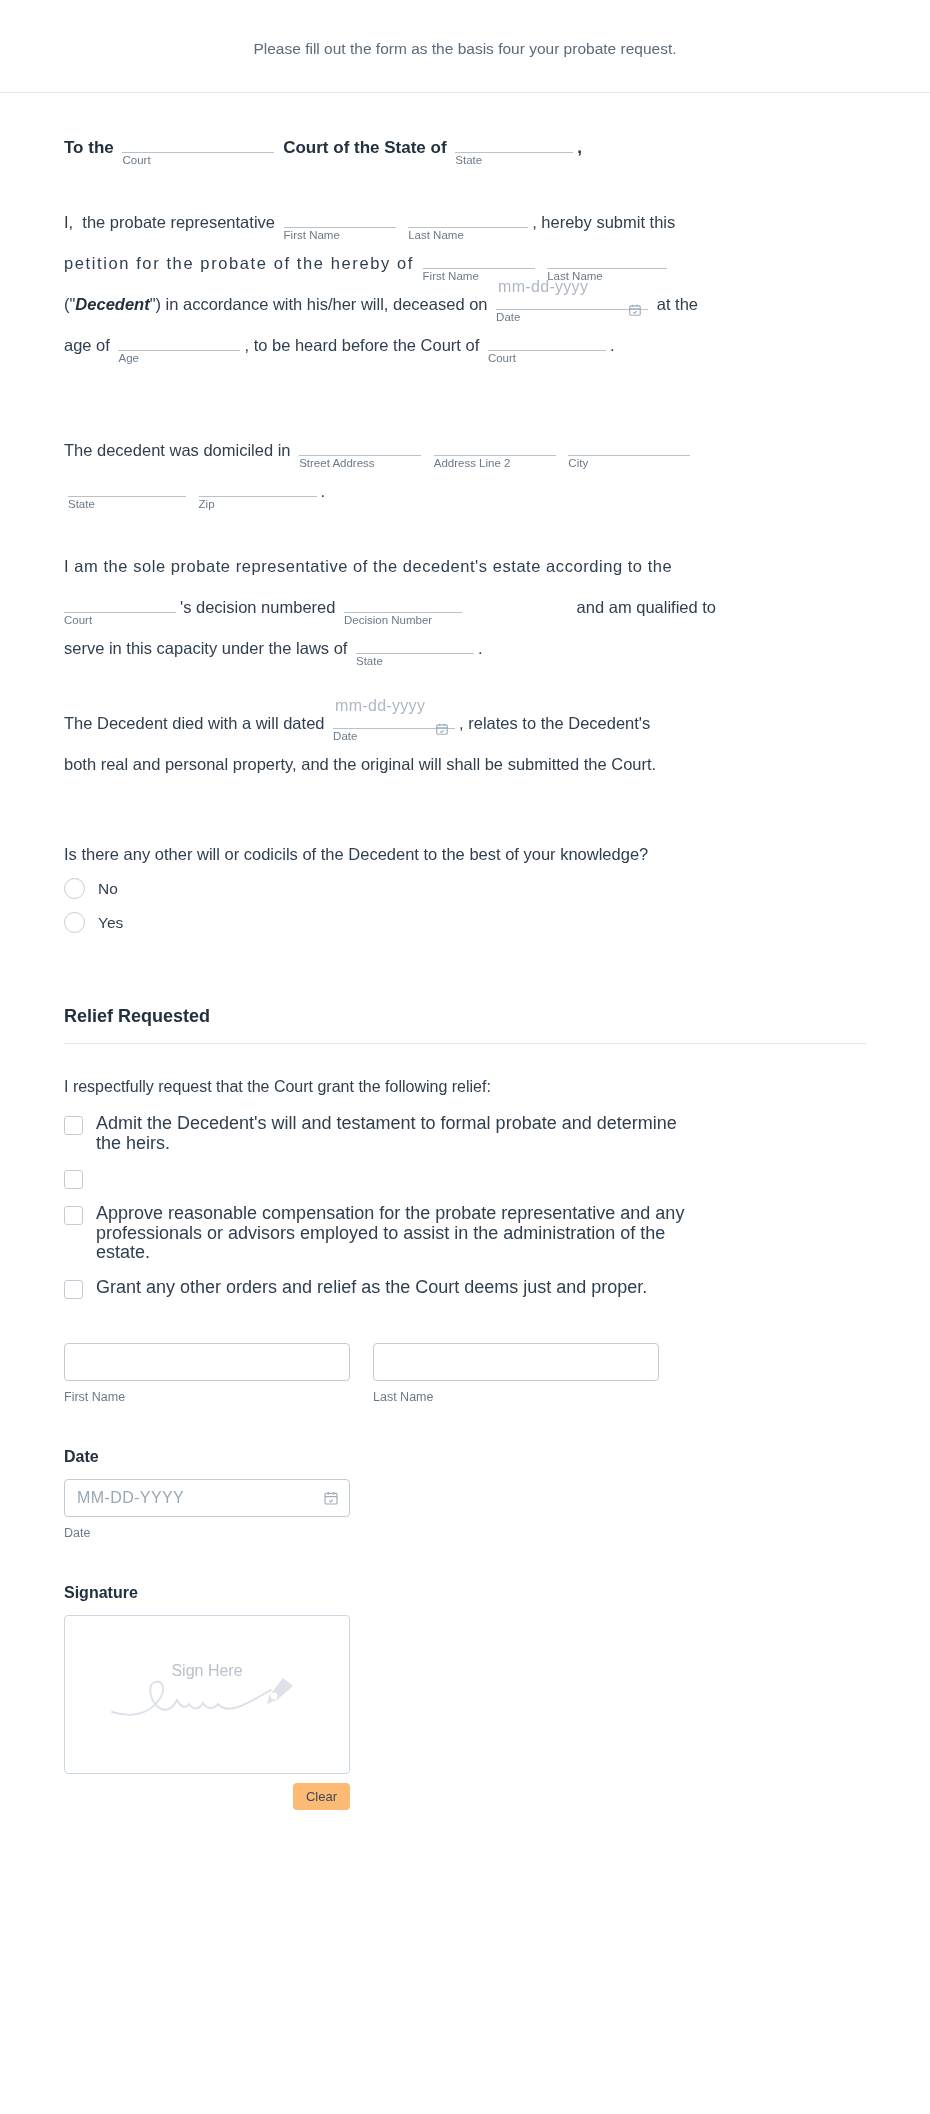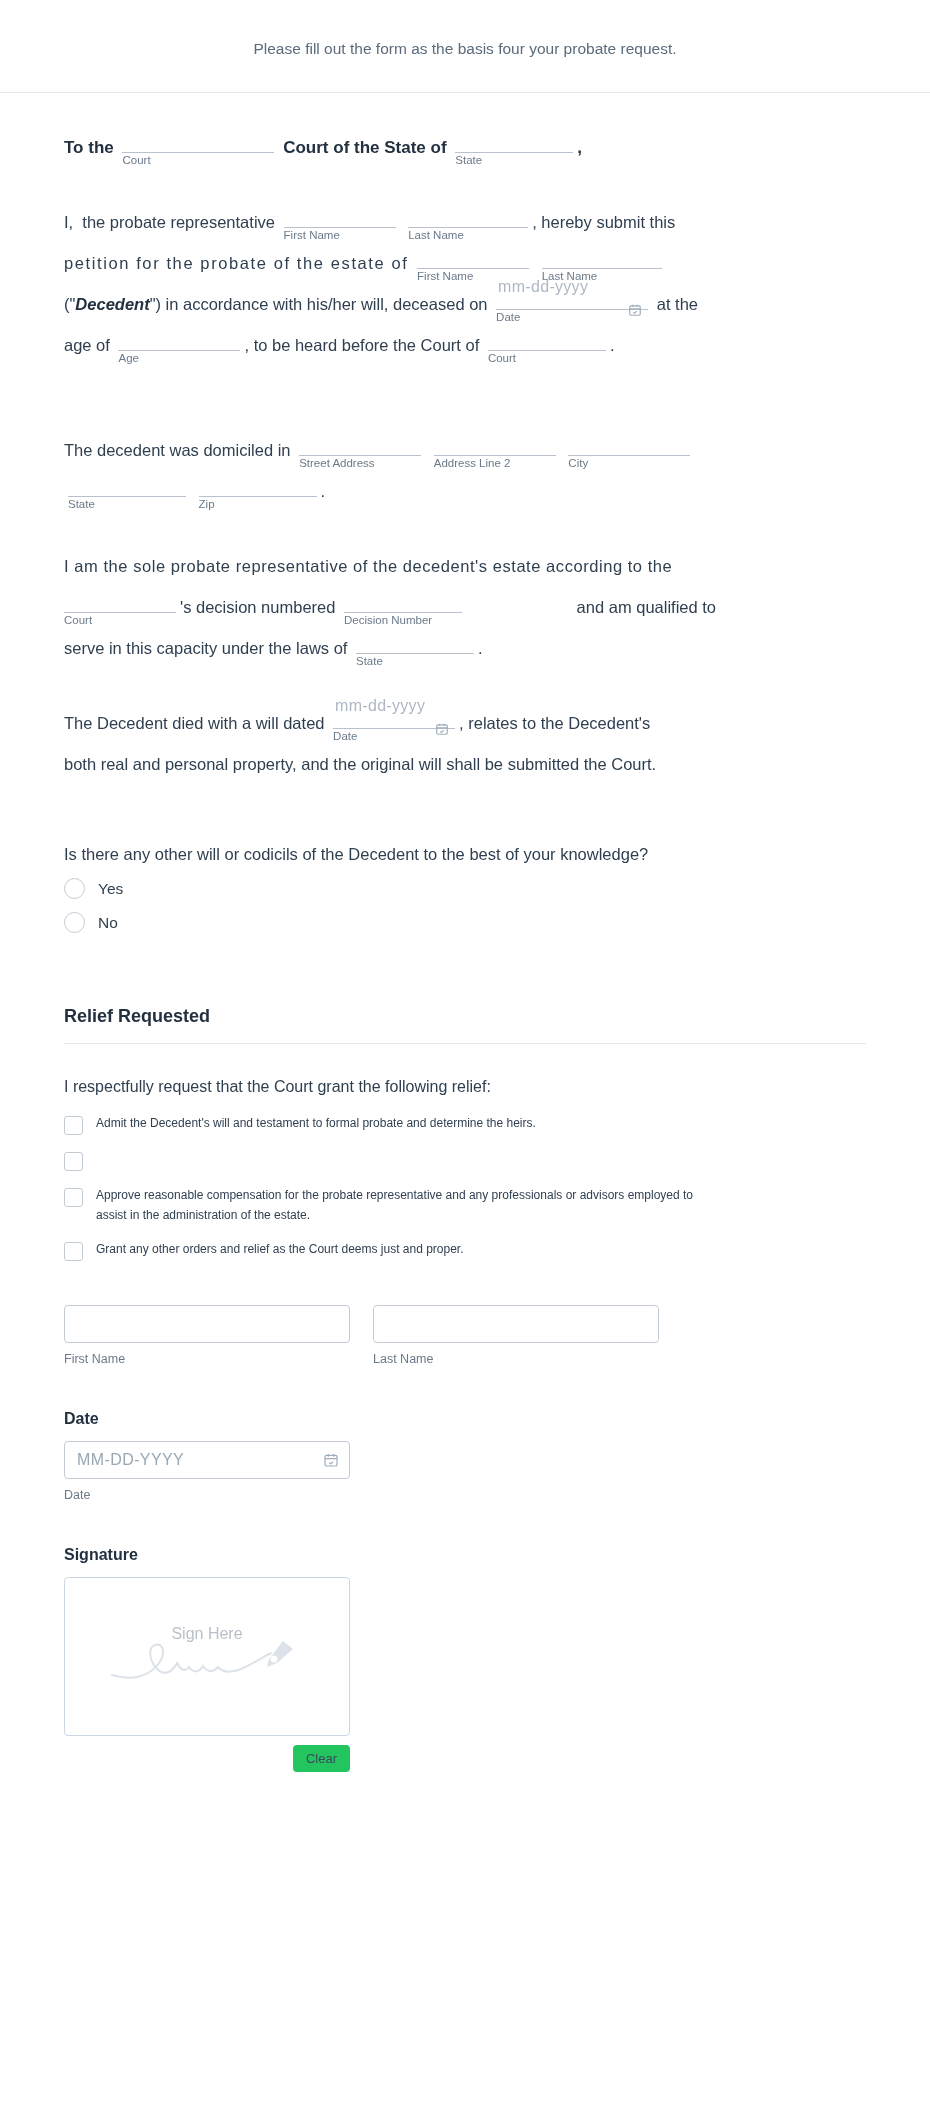"petition for the probate of" span { text: estate -> hereby }
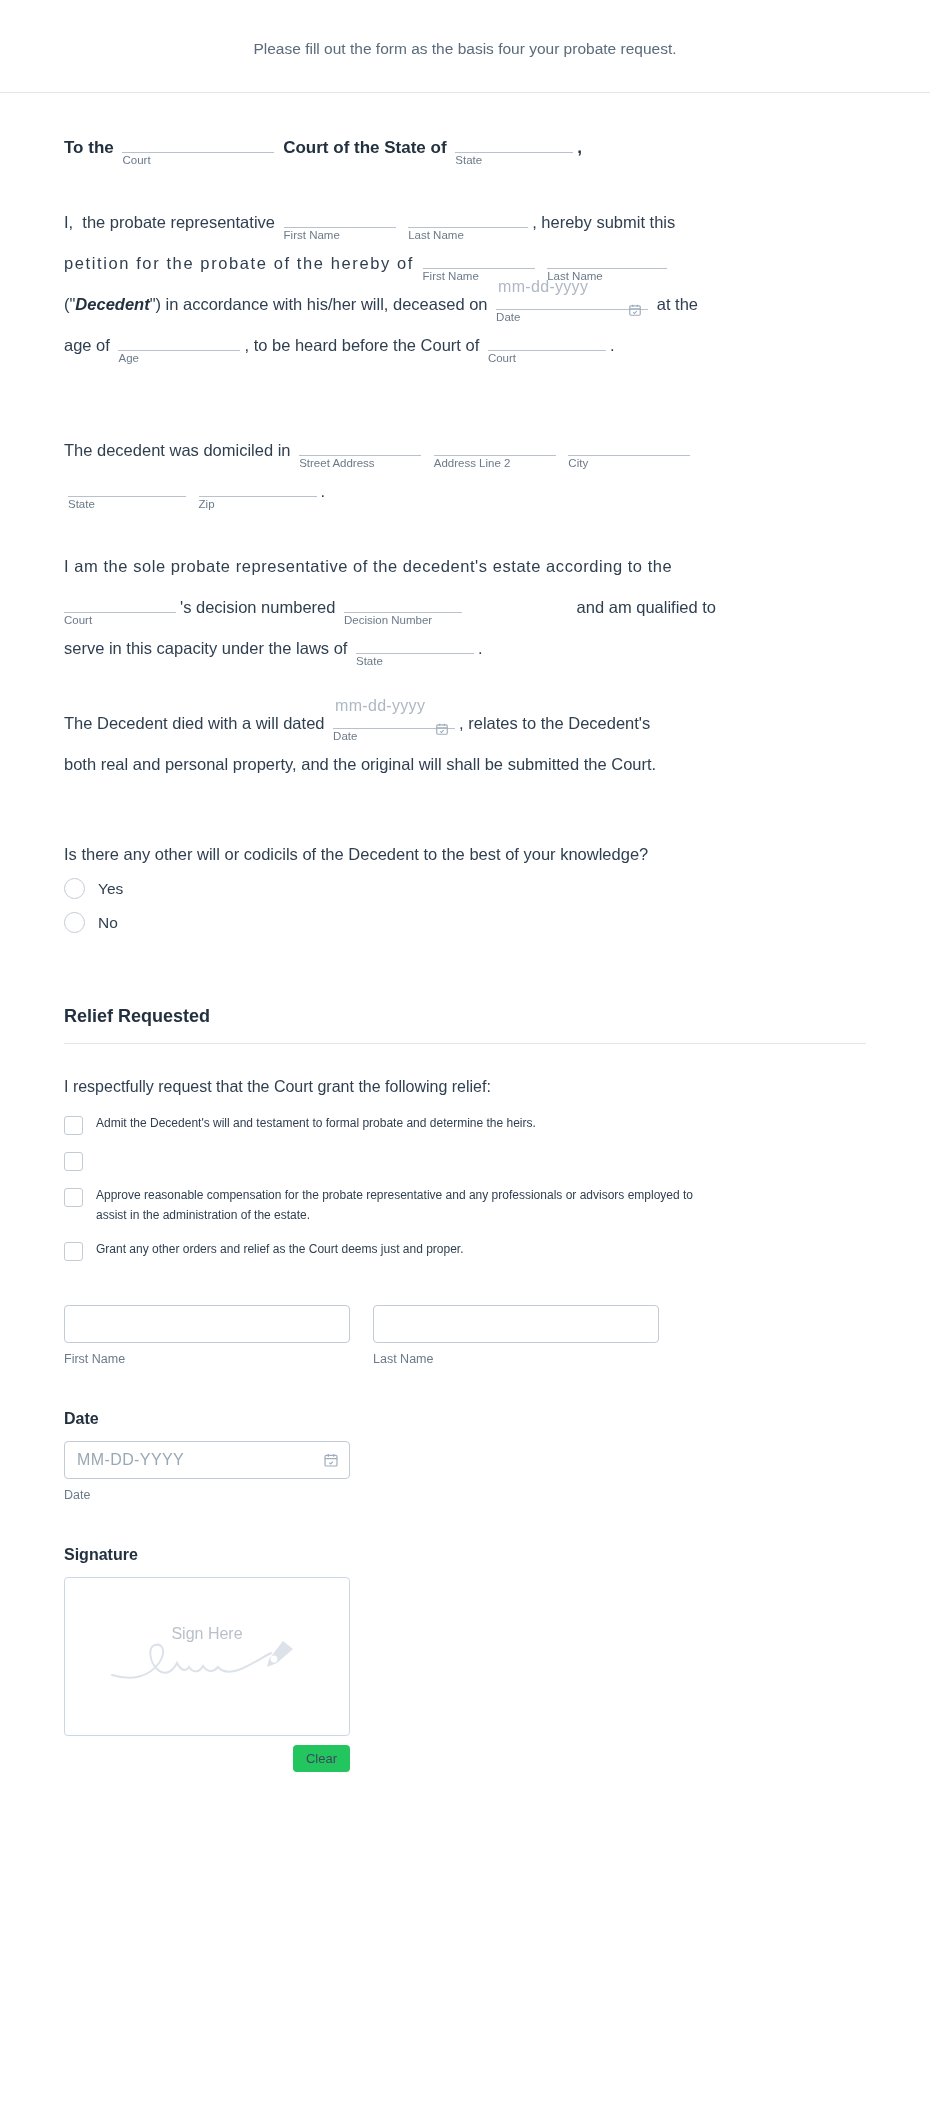"Yes" div.radio-row { order: before "No" -> after "No" }
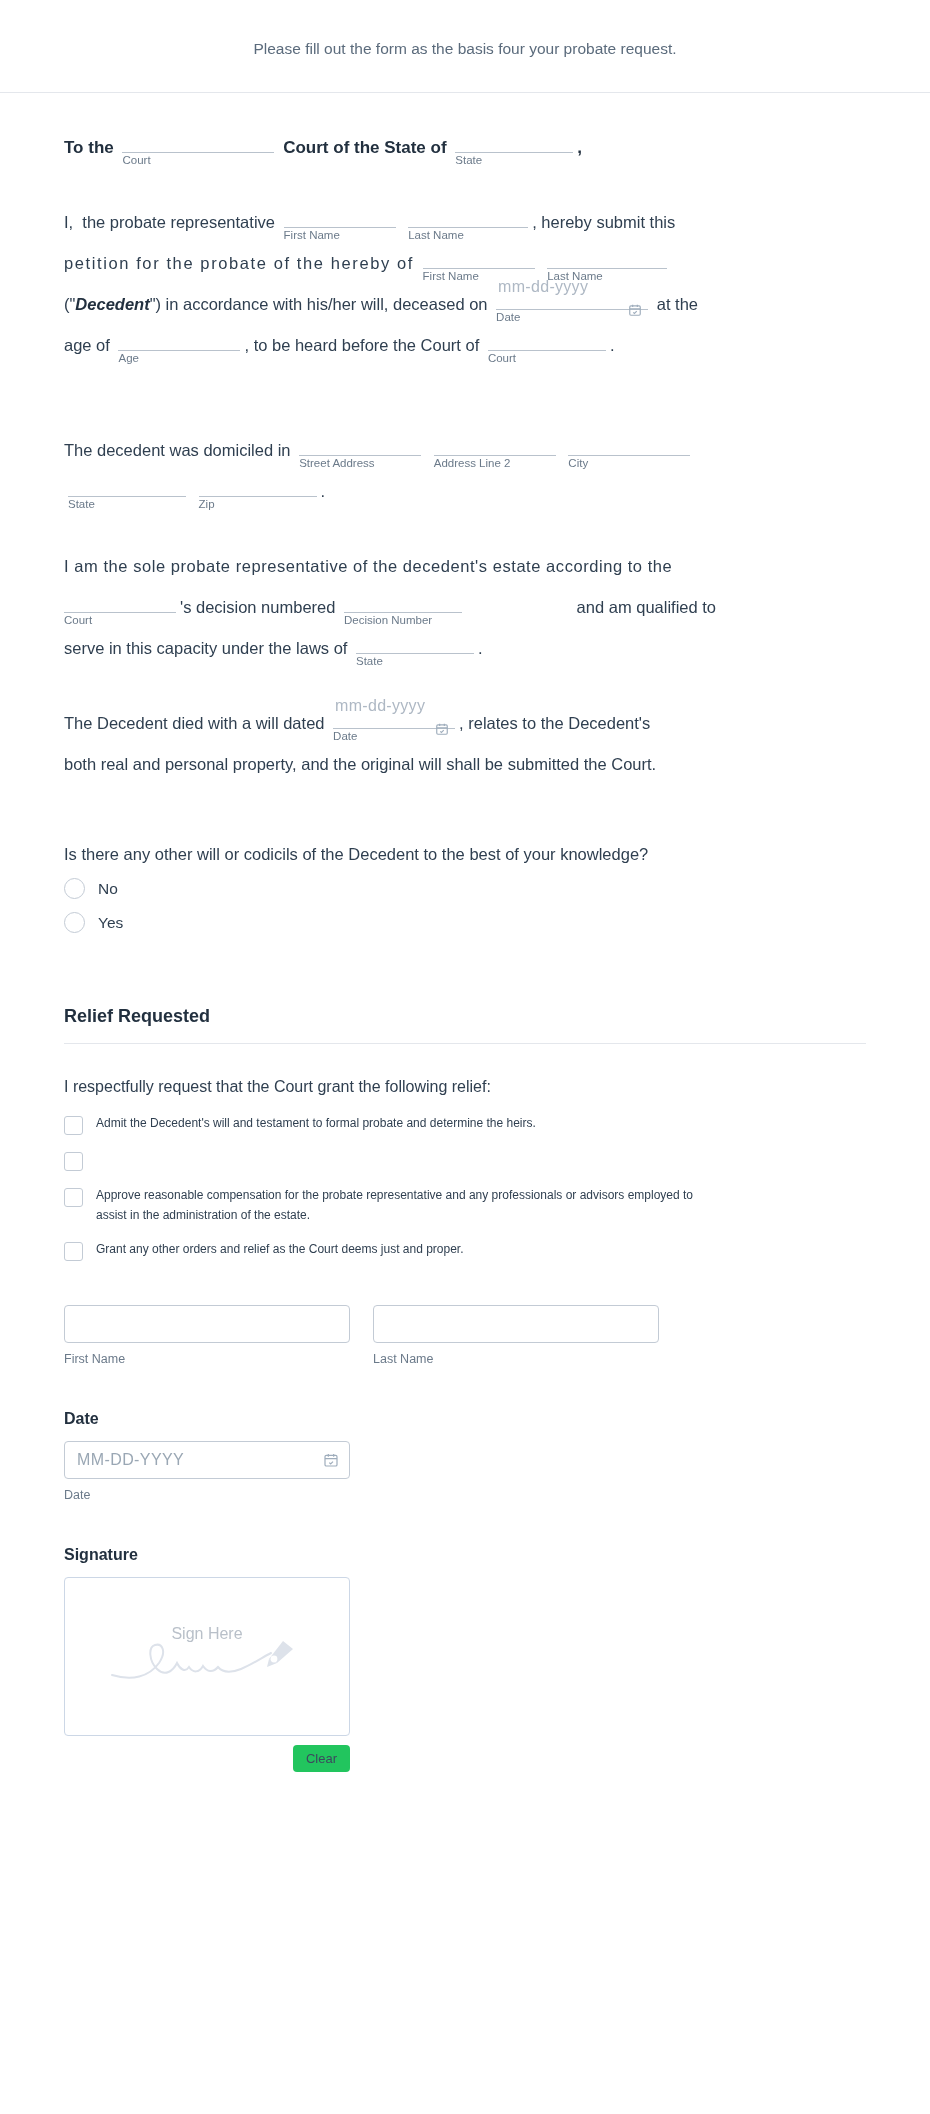"Admit the Decedent's will and" .cb-text { font-size: 12px -> 18px }
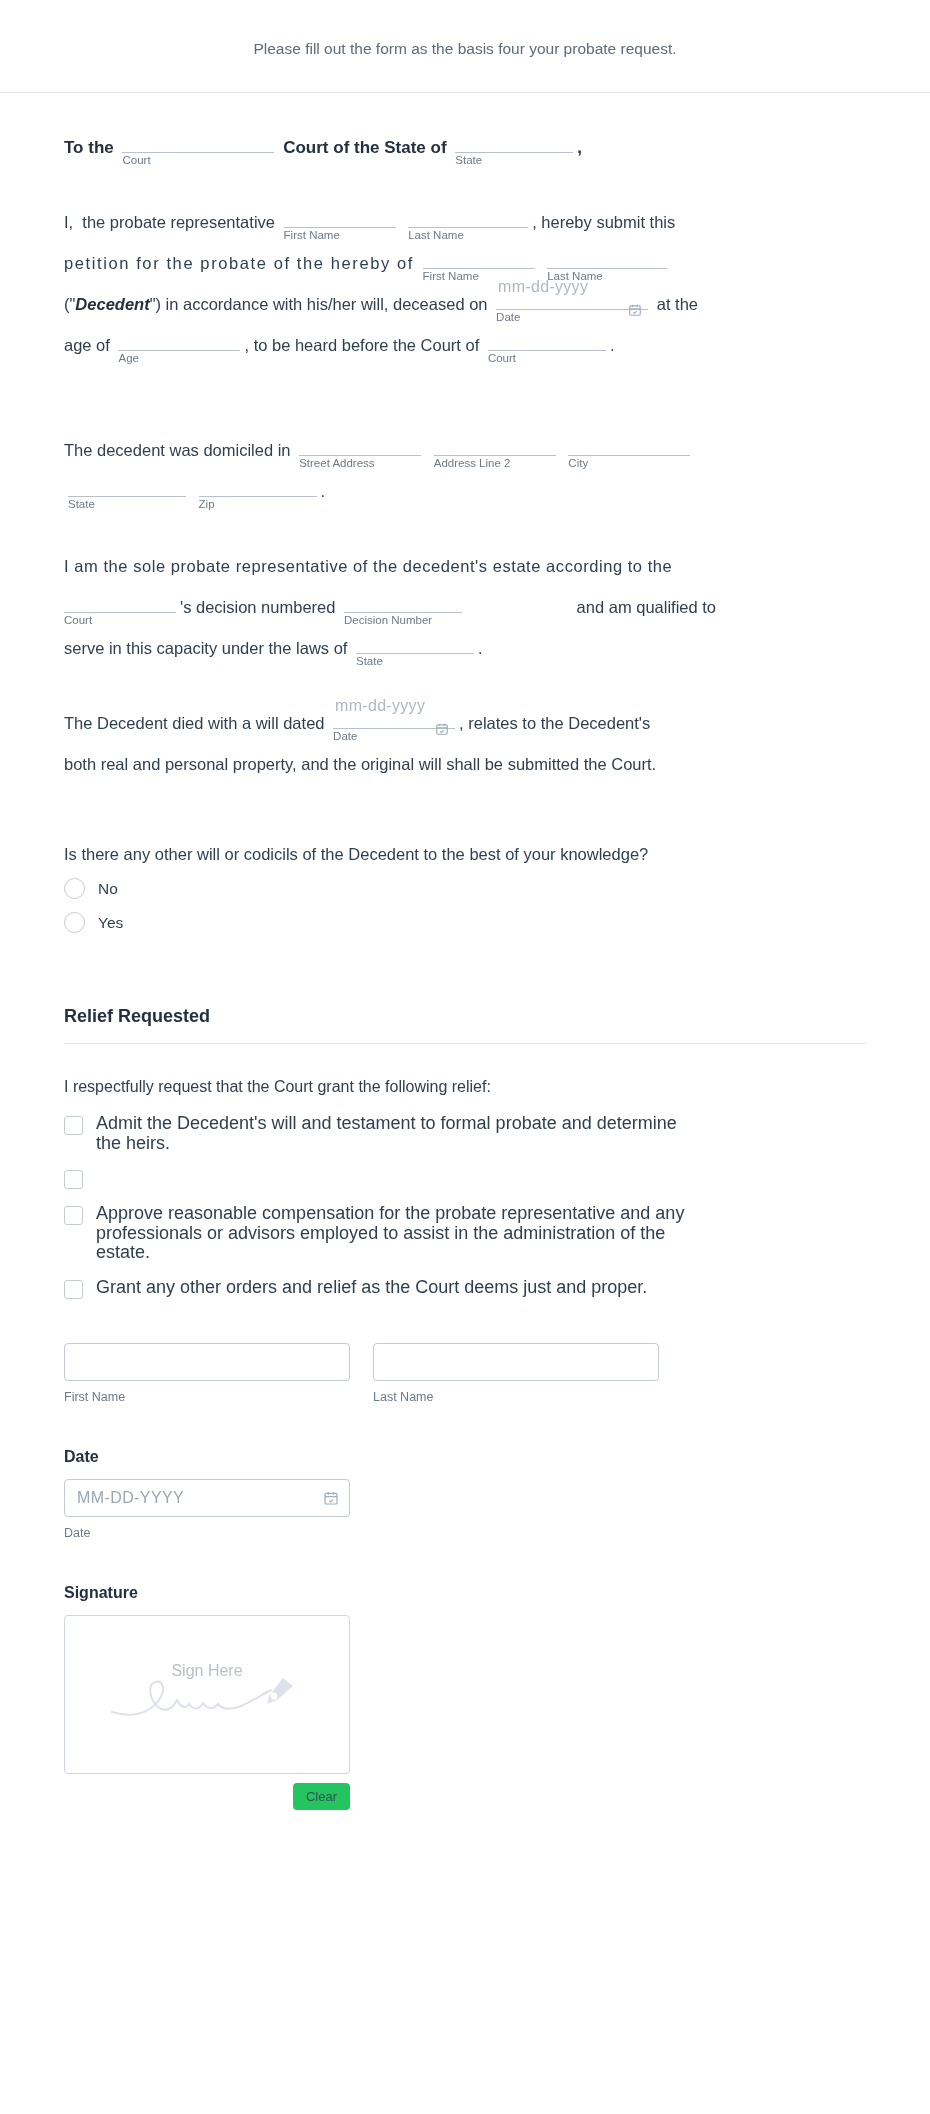"Clear" .clear-btn { background: #22c55e -> #fdba74 }
